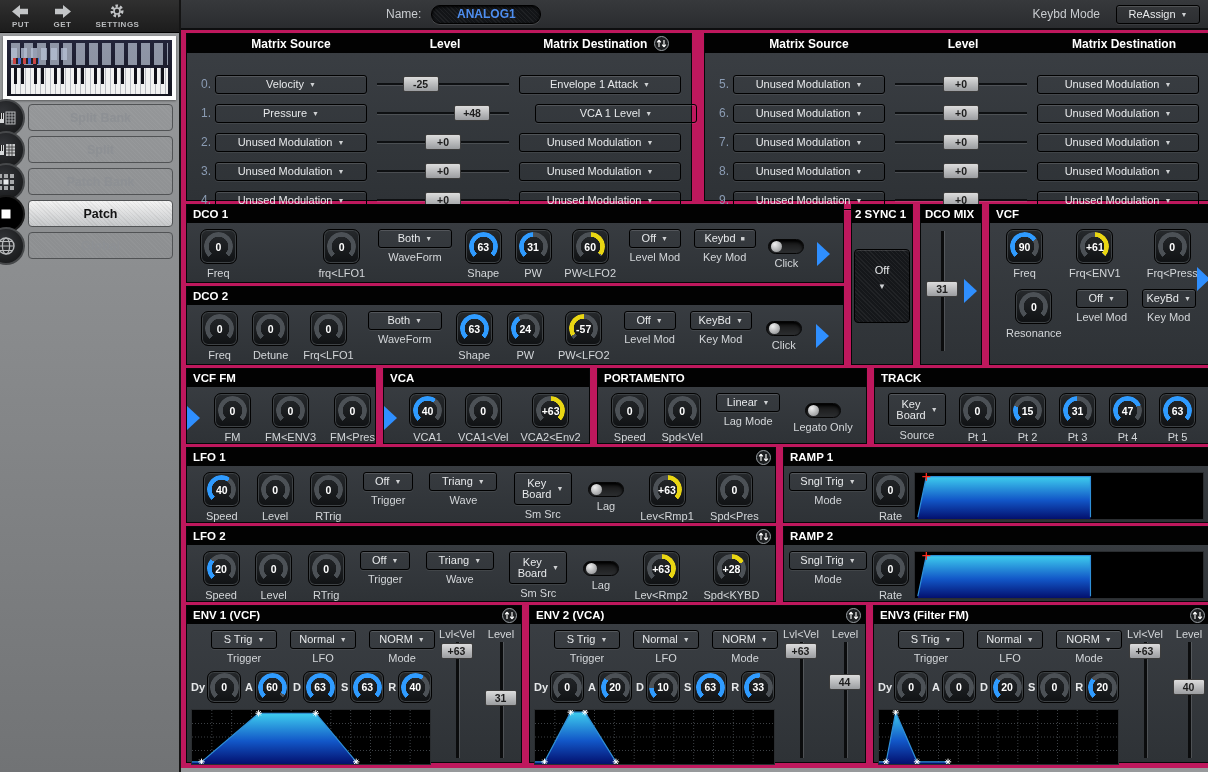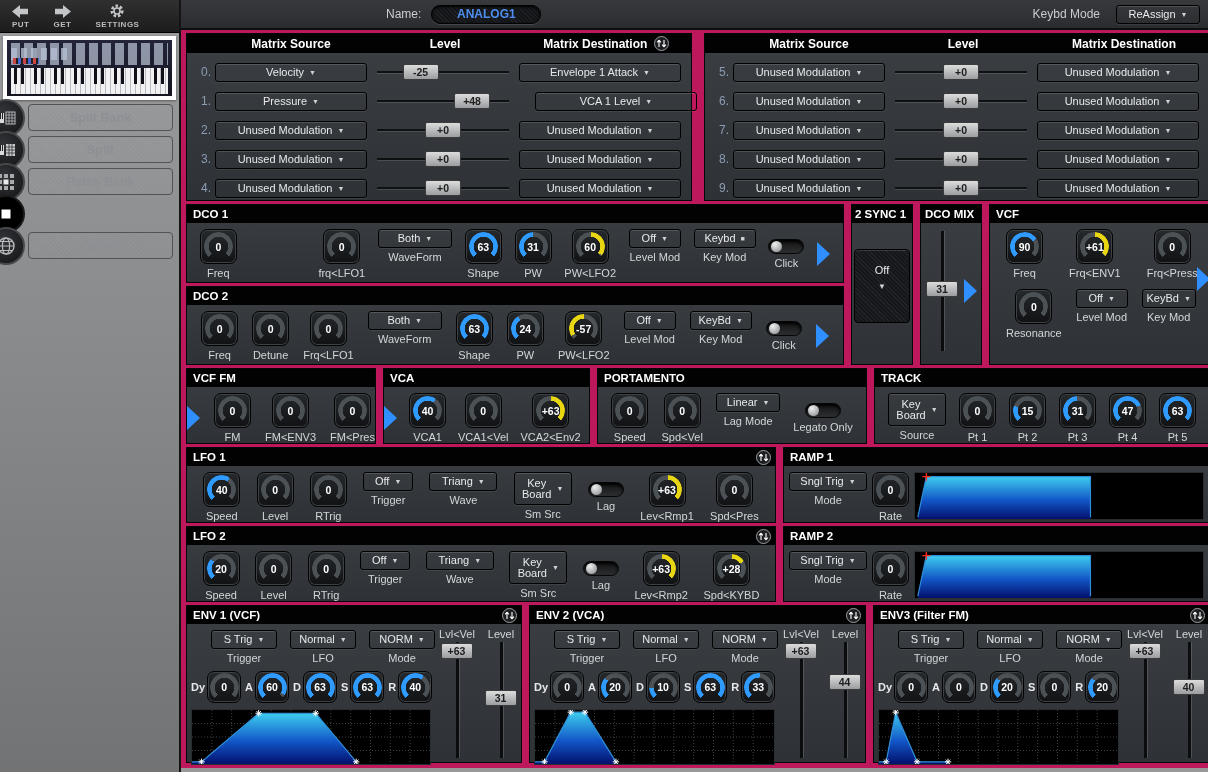"-25" .mxsl { margin: 4px 8px -> 16px 8px }
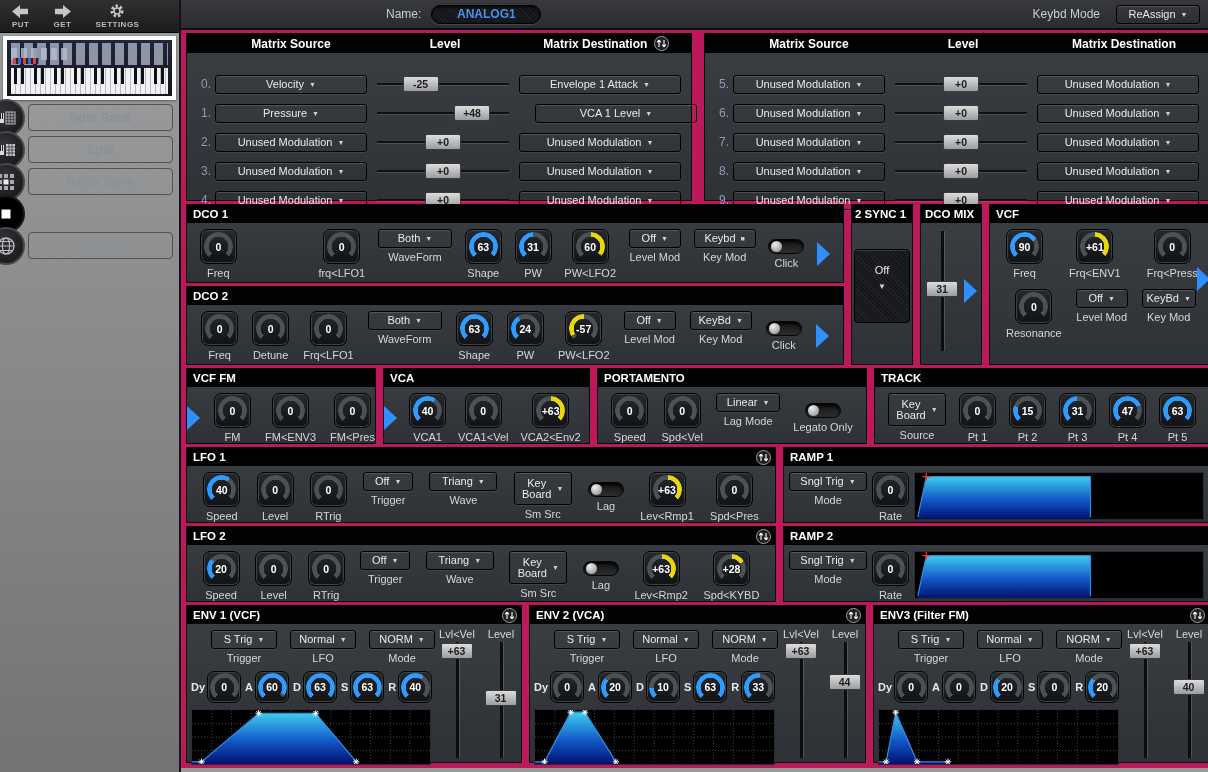"Patch" div.nav-btn { html: none -> <div>Patch</div> }
